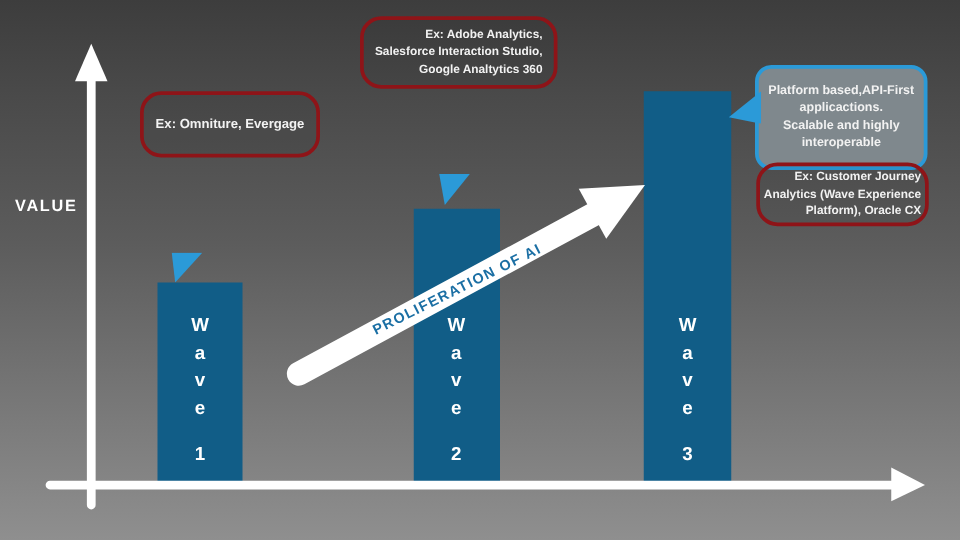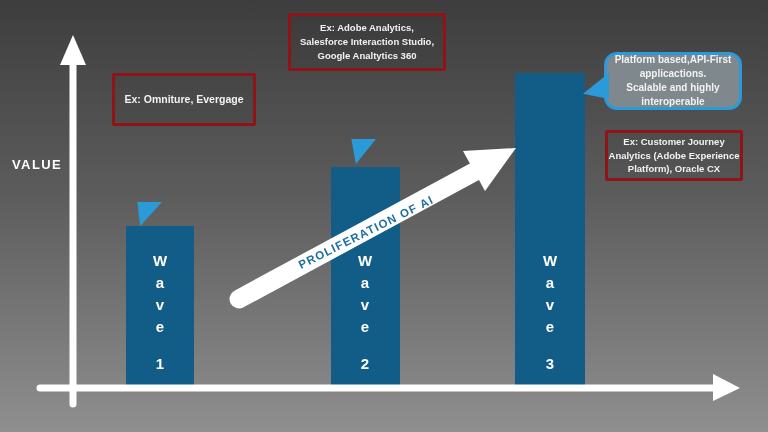"Ex: Adobe Analytics," .bubble.red { border-radius: 2px -> 17px; text-align: none -> right }
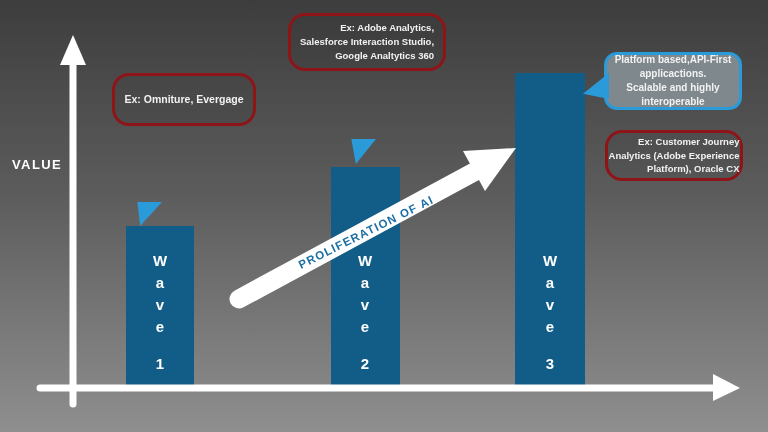"Platform based,API-First" .b-blue3 { height: 58px -> 84px }
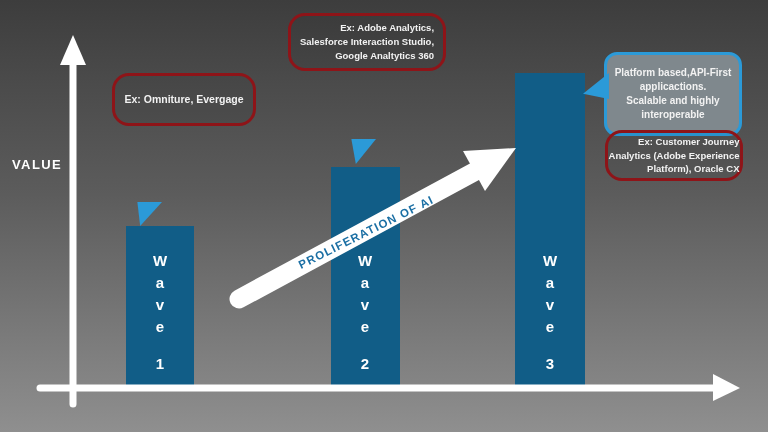"Ex: Customer Journey" div.bubble { text: Adobe -> Wave }
